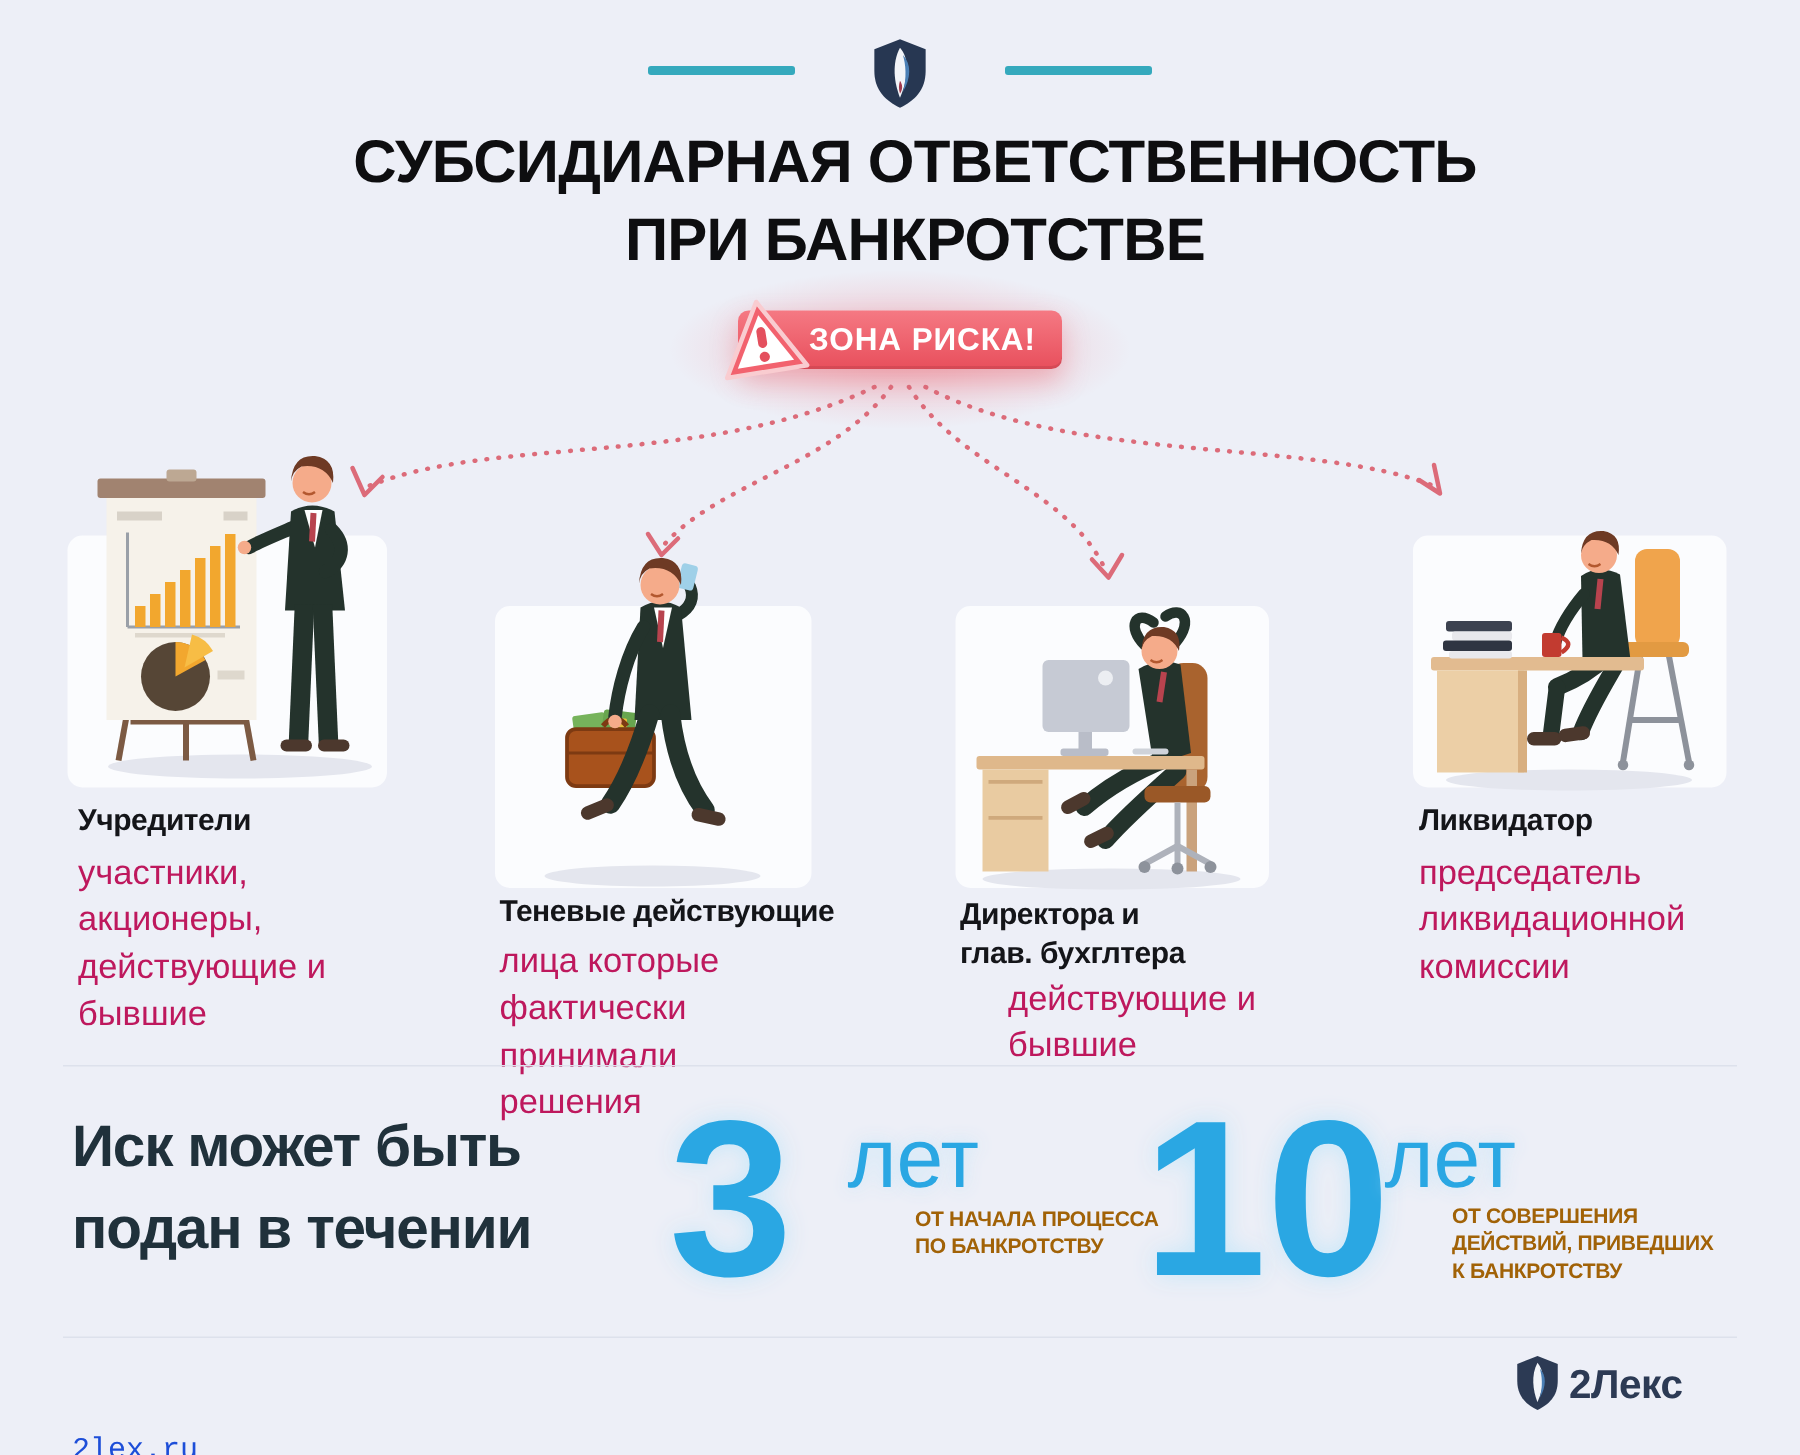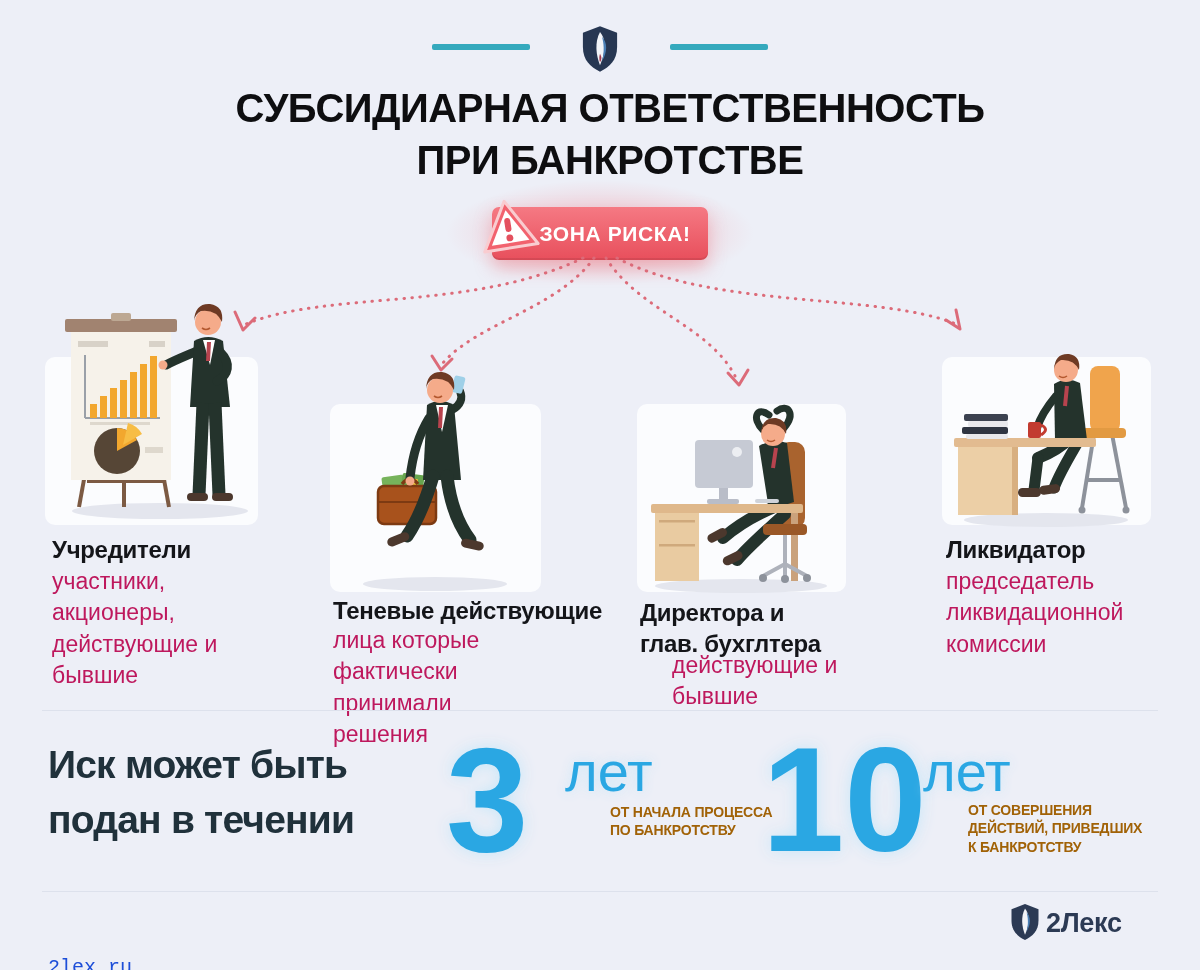"ЗОНА РИСКА!" .risk-badge { height: 53px -> 39px }
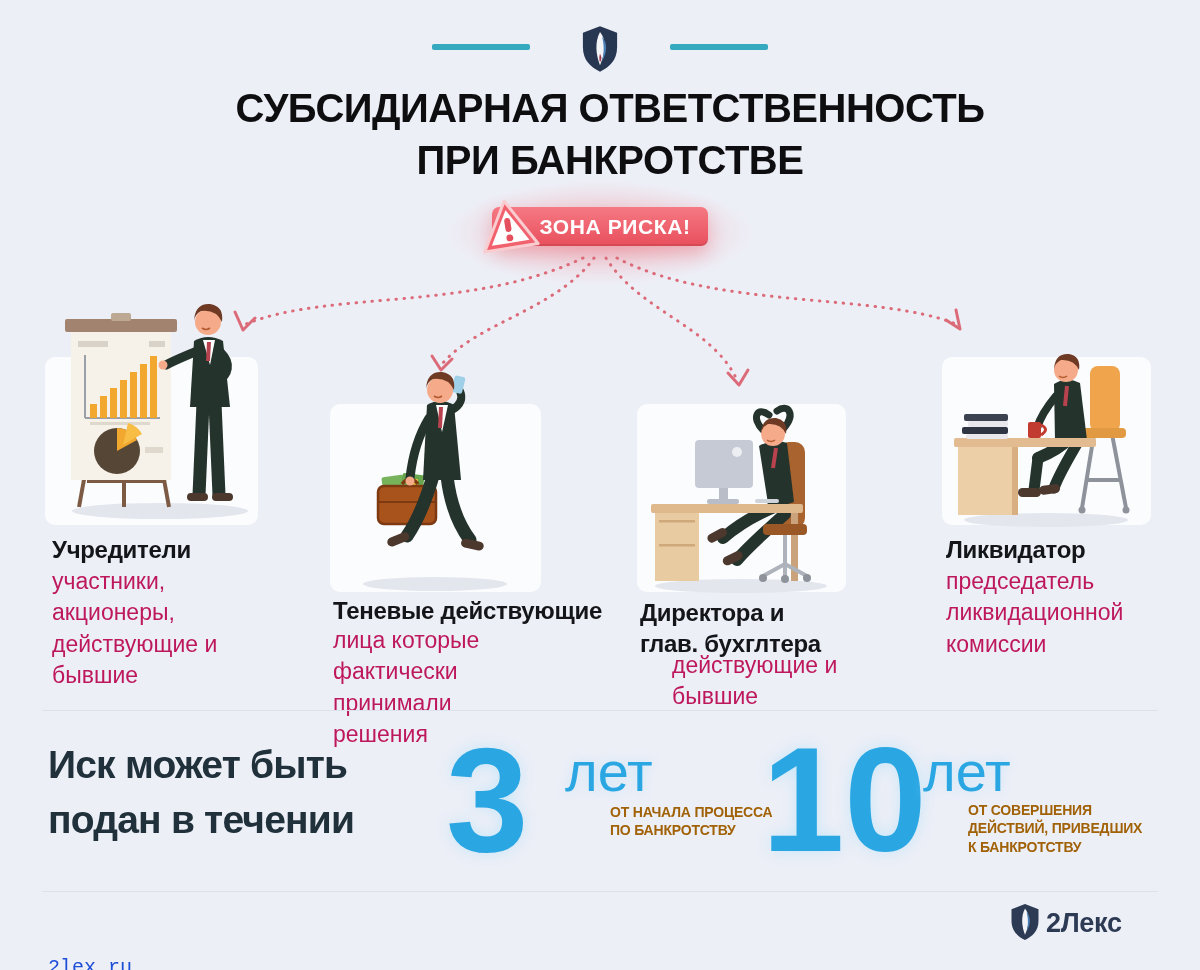"Учредители" .role-title { font-size: 24px -> 20px }
